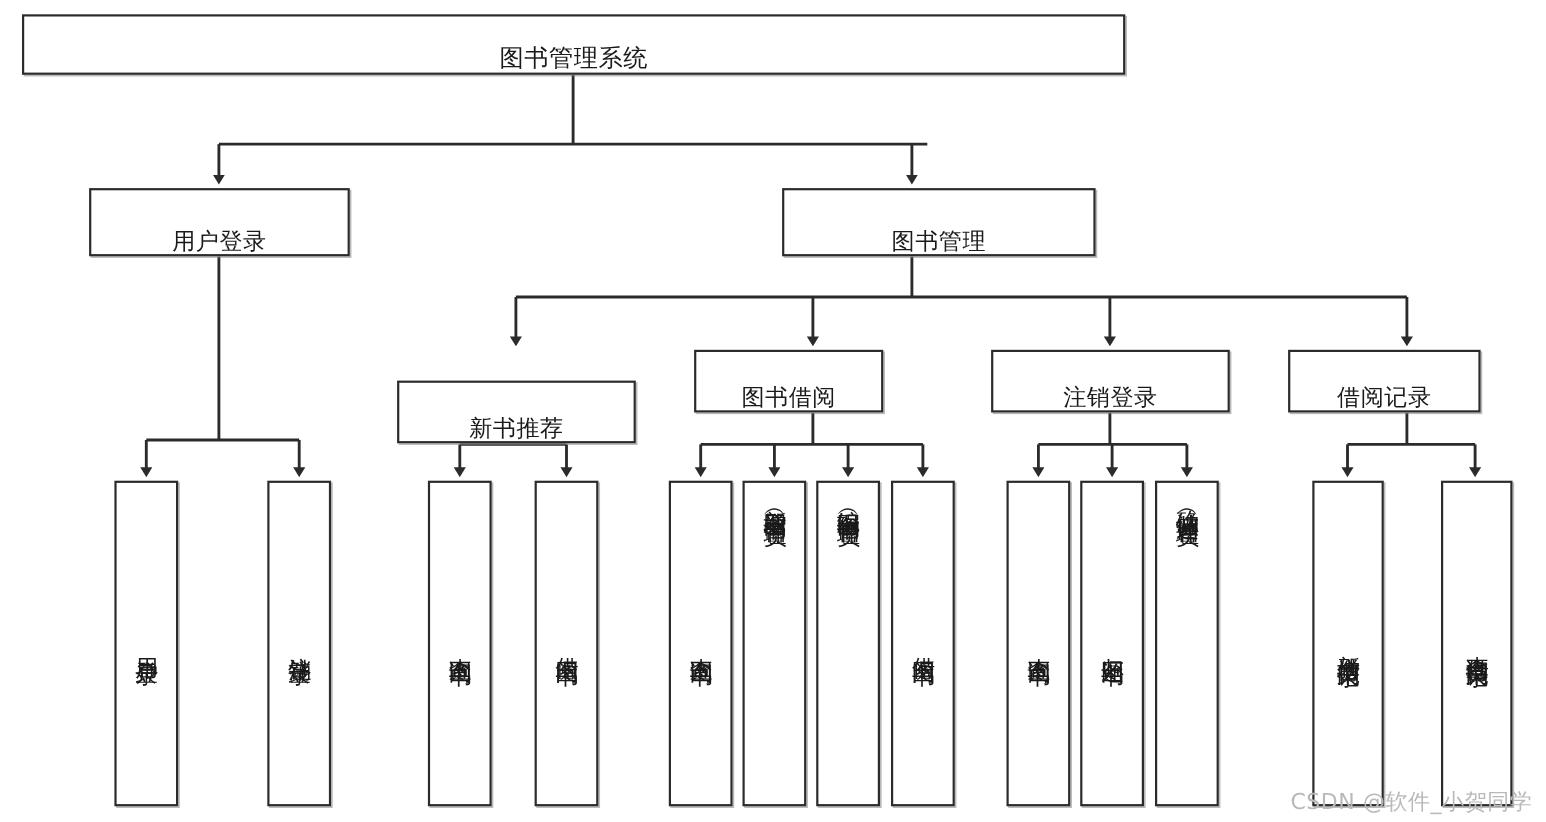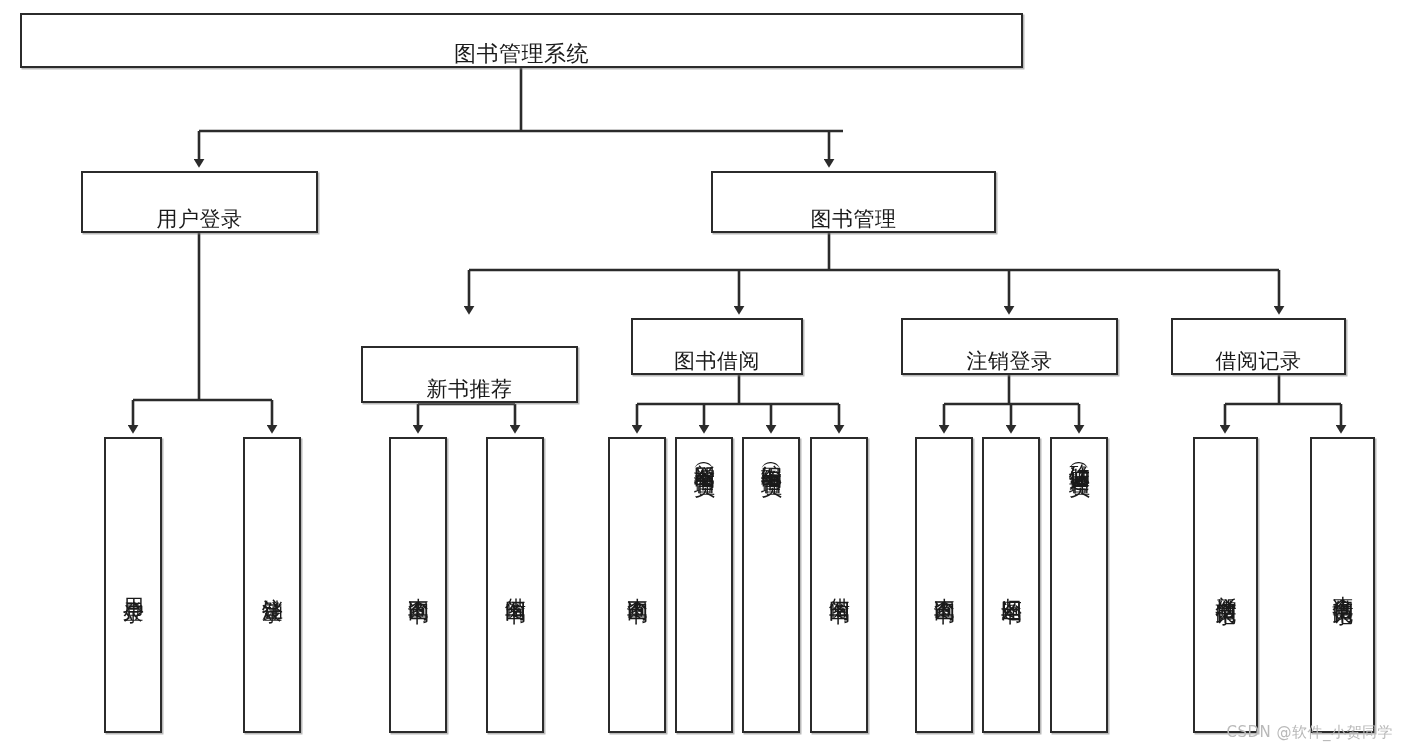"CSDN @软件_小贺同学" #watermark { font-size: 15px -> 20px }
